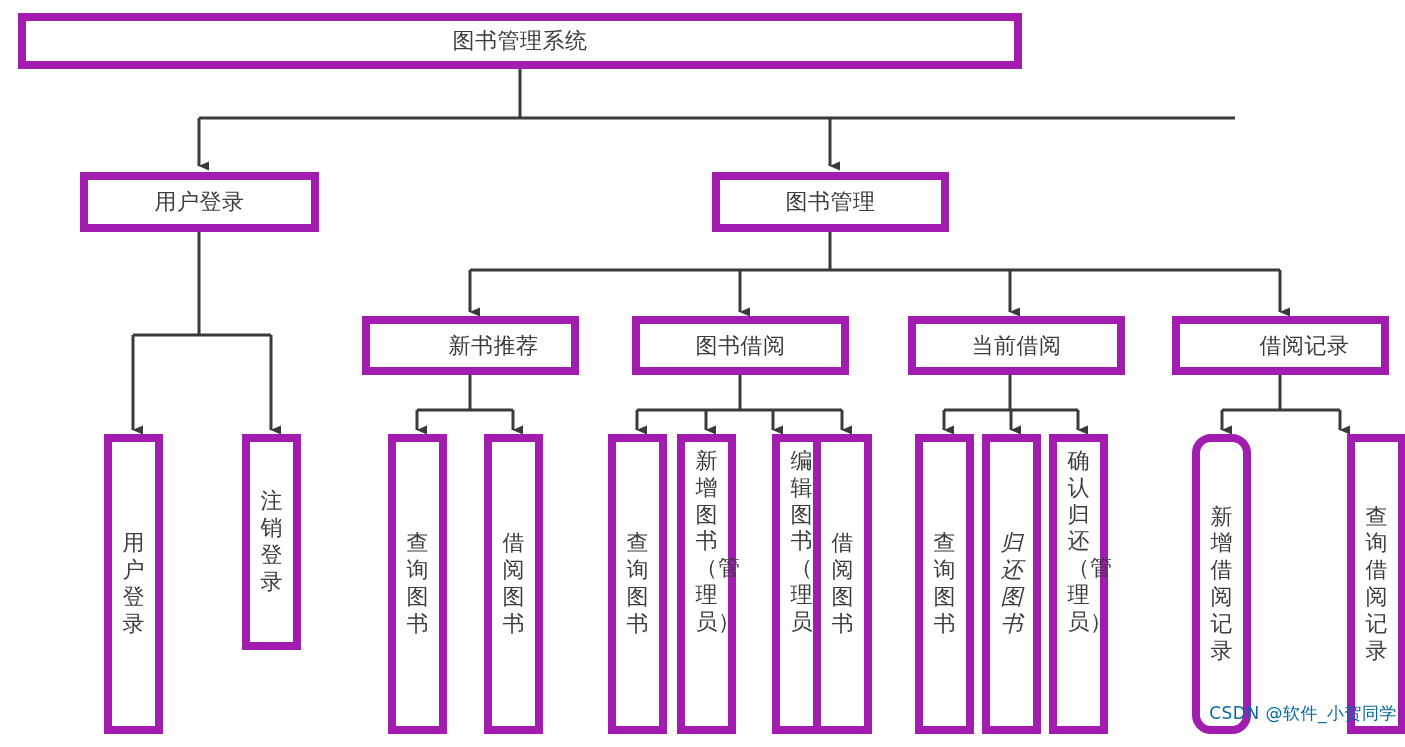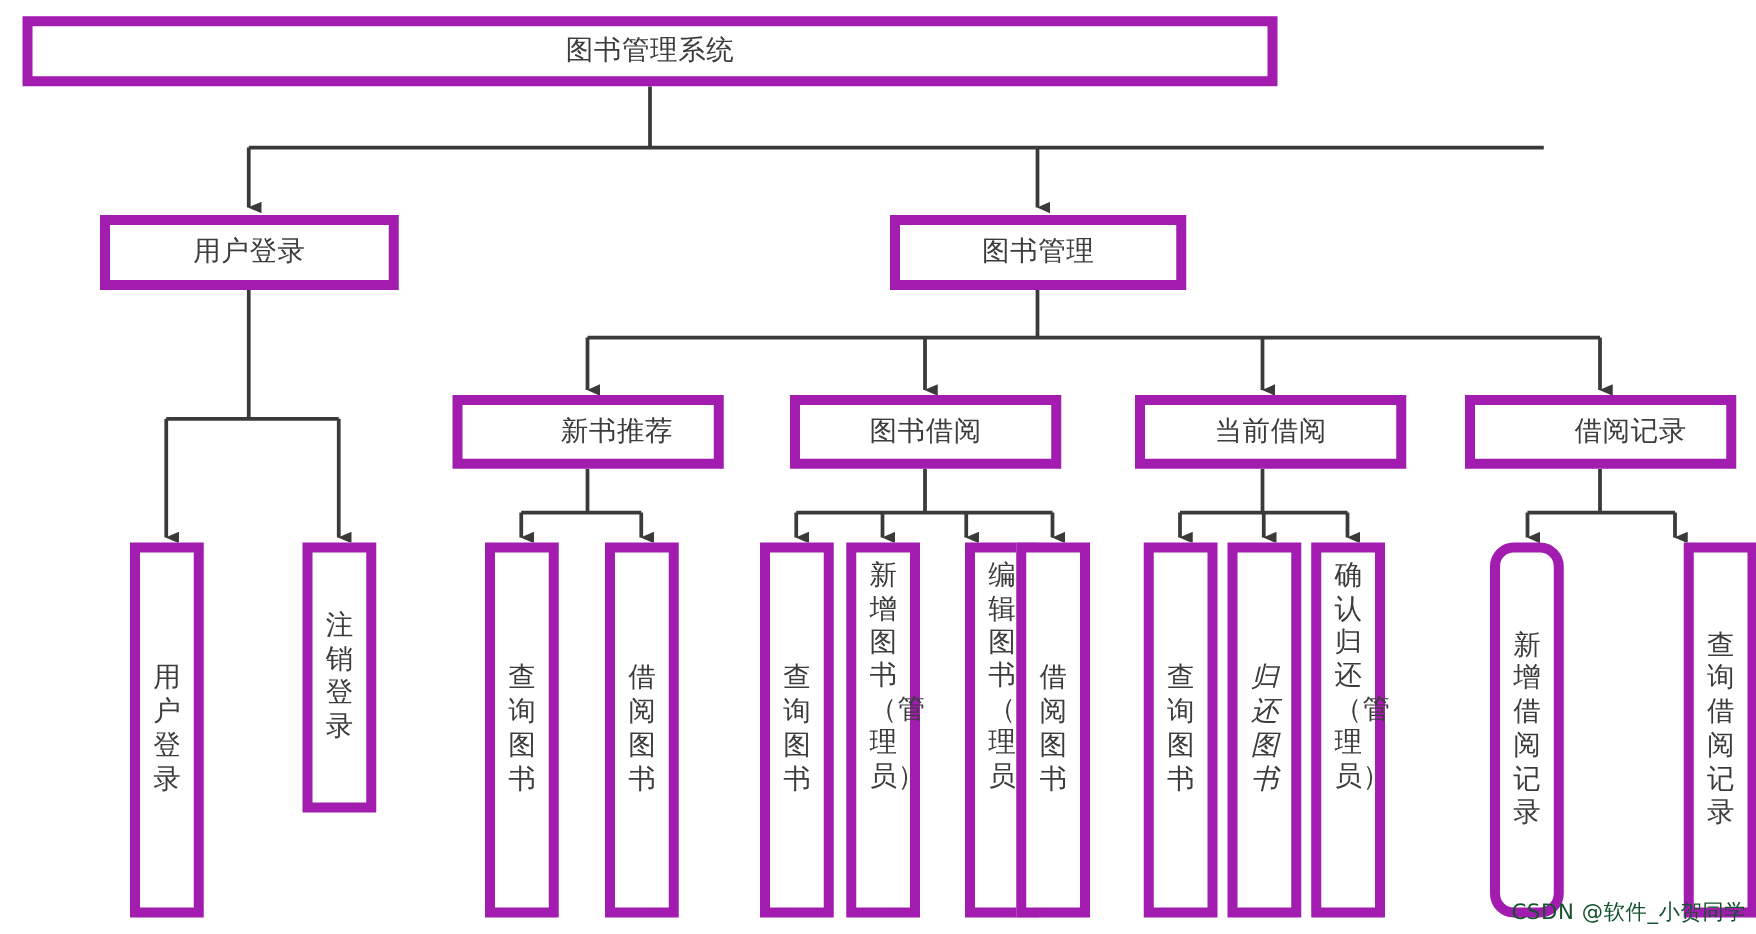"确认归还（管理员）" div.node { font-family: none -> Liberation Serif, serif }
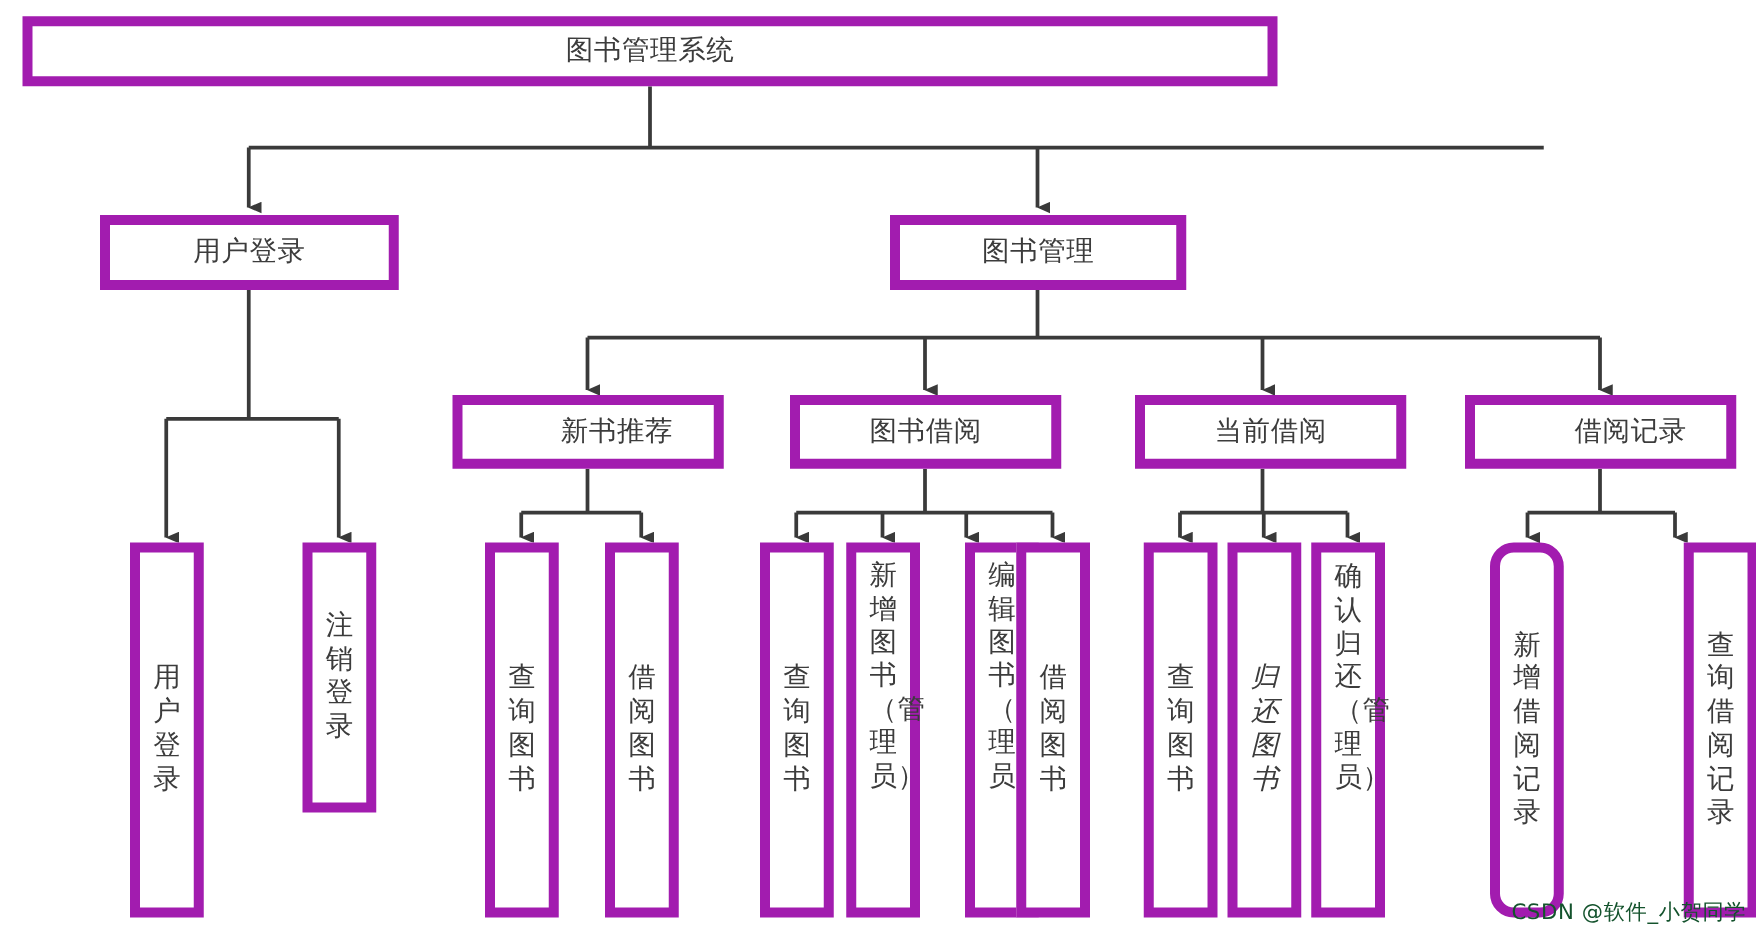"CSDN @软件_小贺同学" .watermark { bottom: 6px -> 22px; color: #14532d -> #0369a1 }
